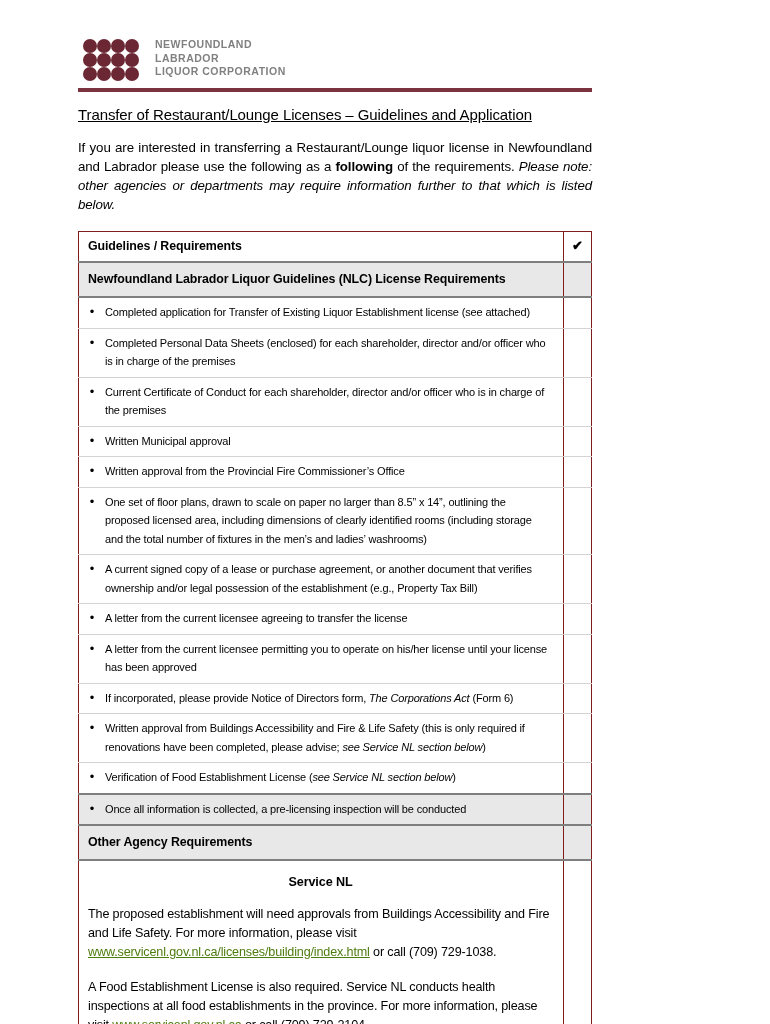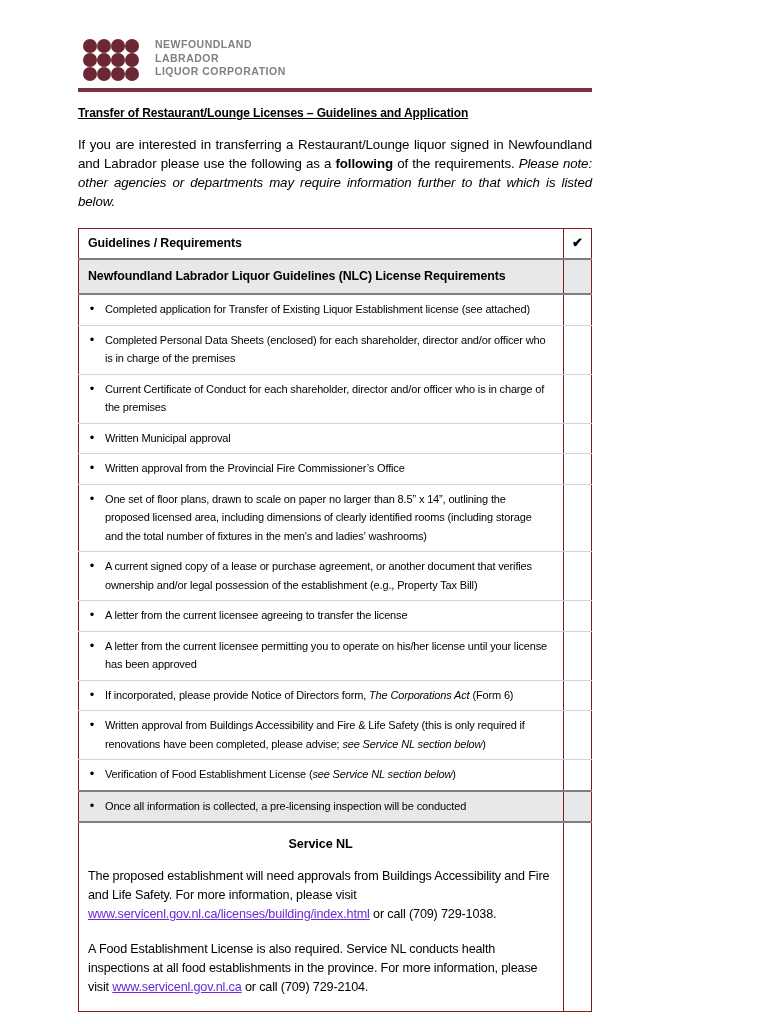"Transfer of Restaurant/Lounge Licenses –" .doc-title { font-size: 12px -> 15px; font-weight: bold -> normal }
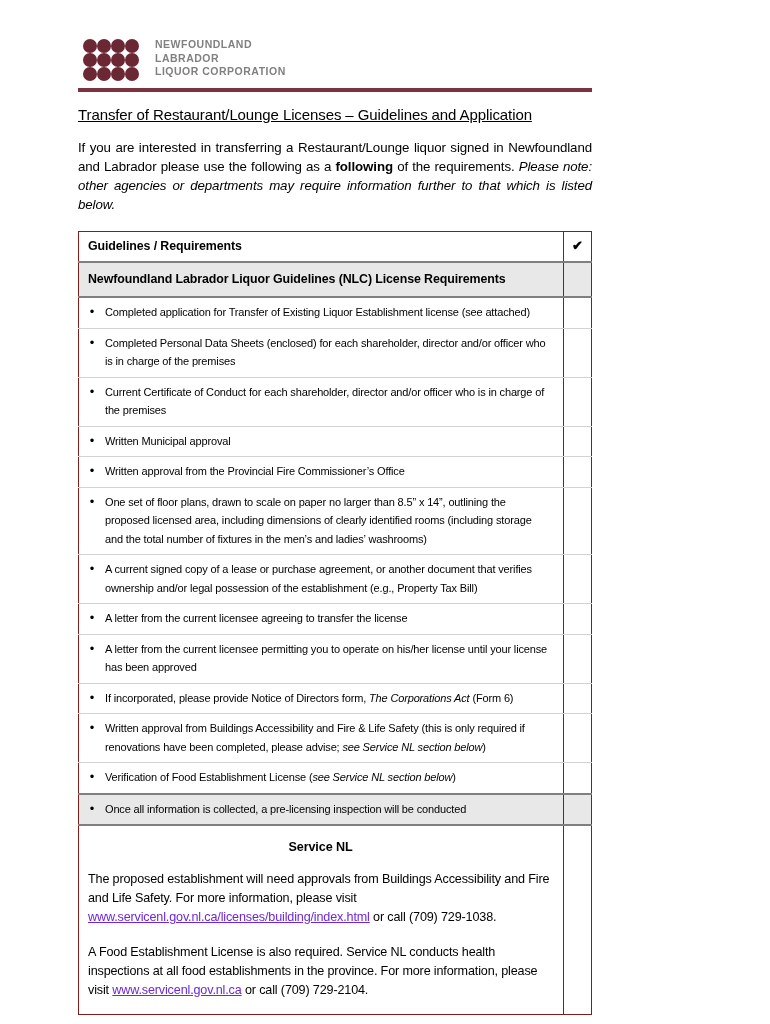"If you are interested in" span { text: signed -> license }
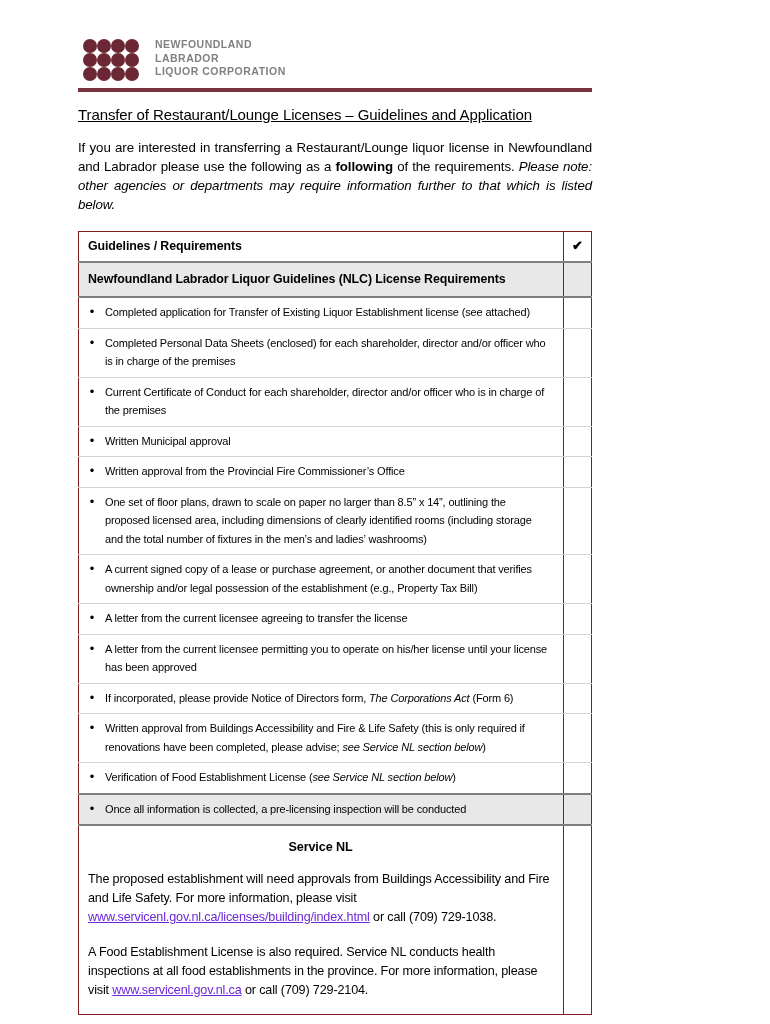"Other Agency Requirements" tr.row-section { html: none -> <tr> <td> <div>Other Agency Requirements</div> </td> <td></td> </tr> }
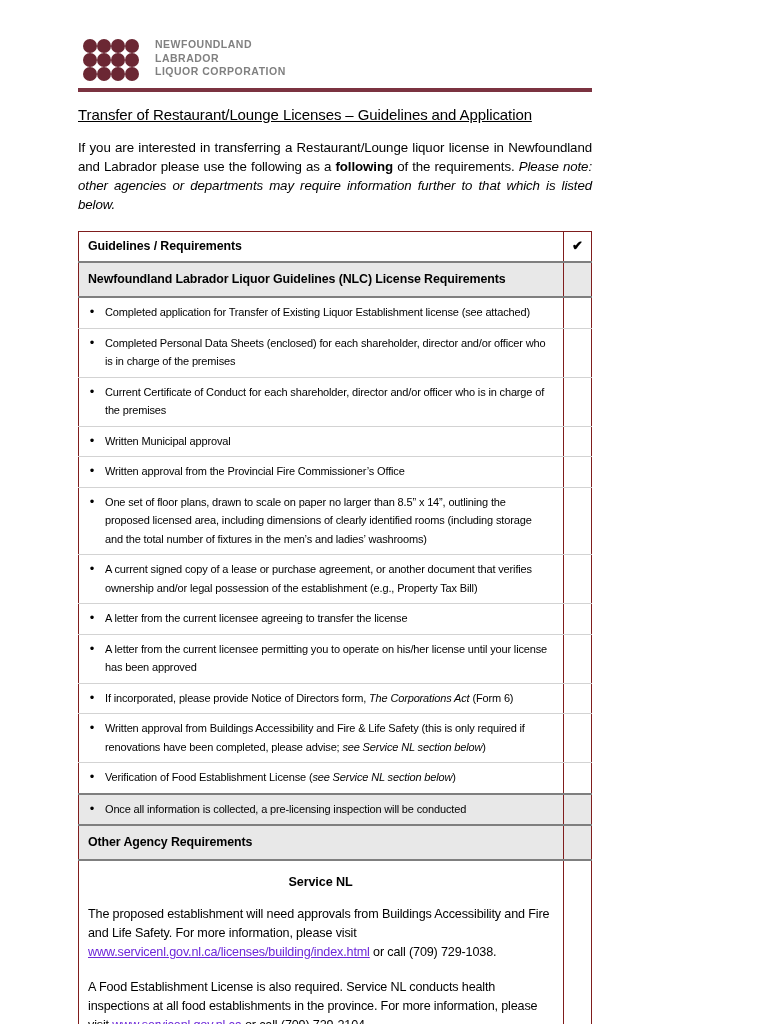"www.servicenl.gov.nl.ca/licenses/buildin" .link { color: #6d28d9 -> #4d7c0f }
